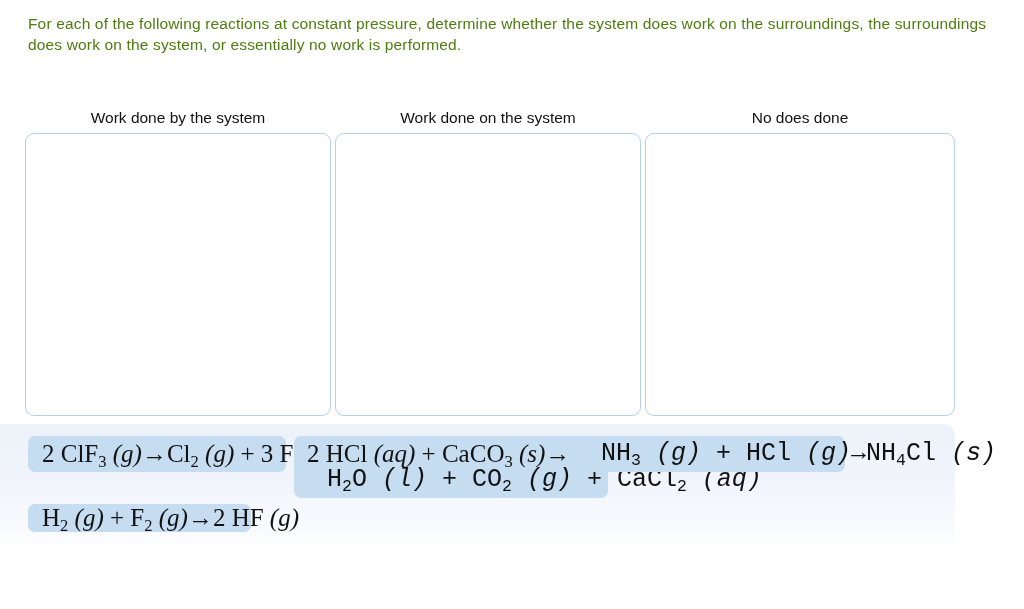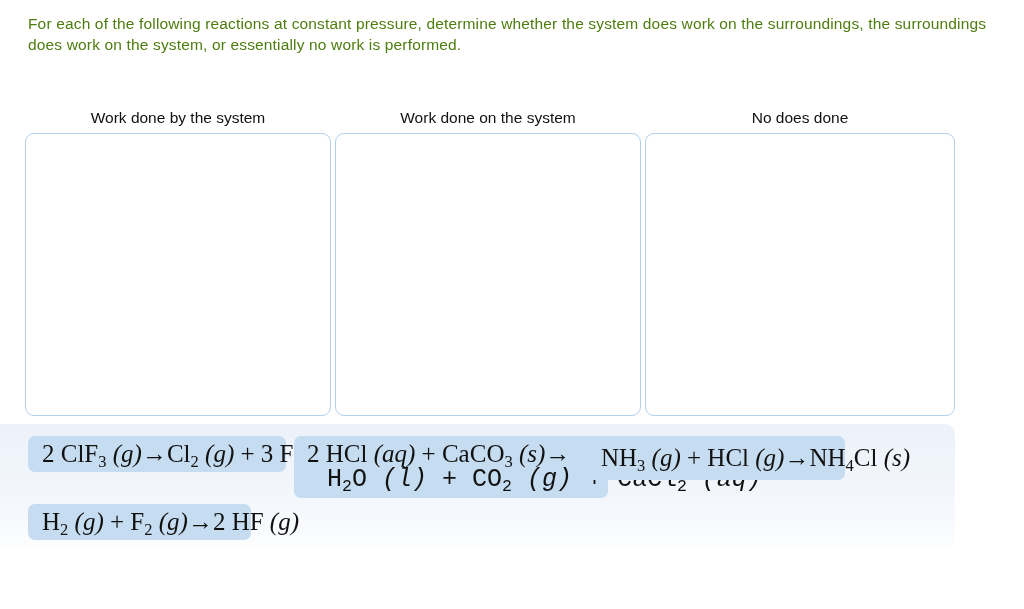"NH3 (g) + HCl (g)→NH4Cl" .tile.t3 { font-family: none -> Liberation Mono, monospace; height: 44px -> 36px }
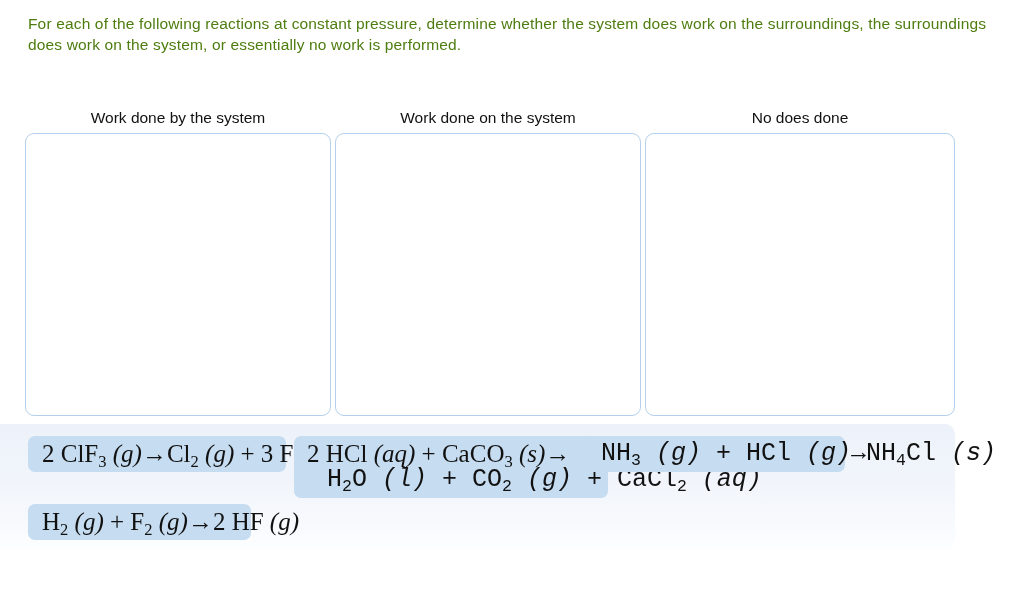"H2 (g) + F2 (g)→2" .tile.t4 { height: 36px -> 28px }
